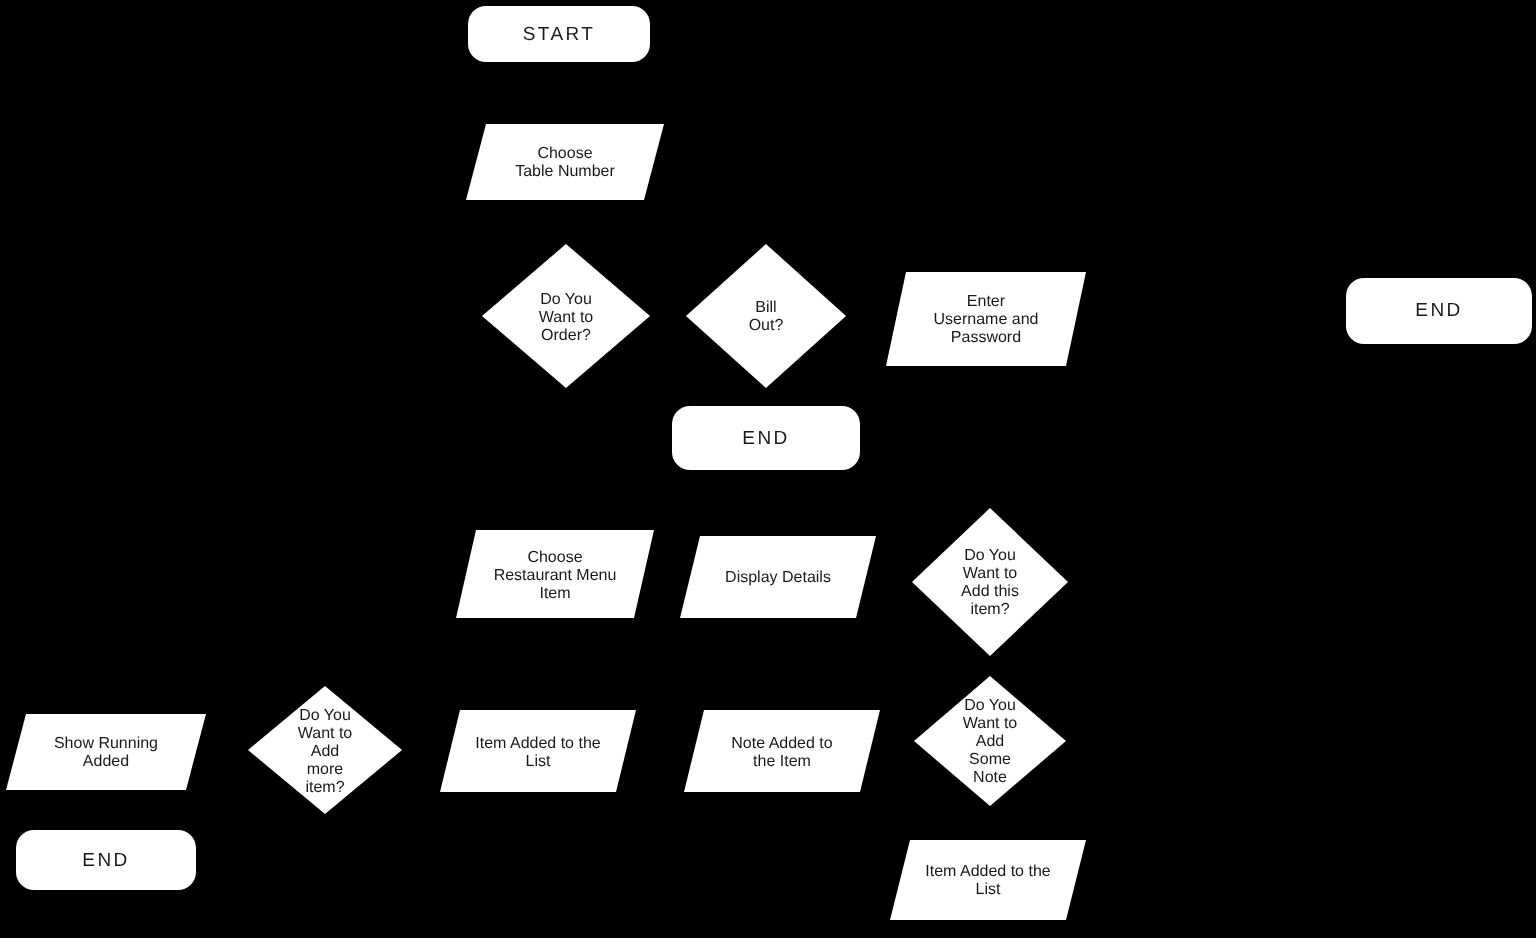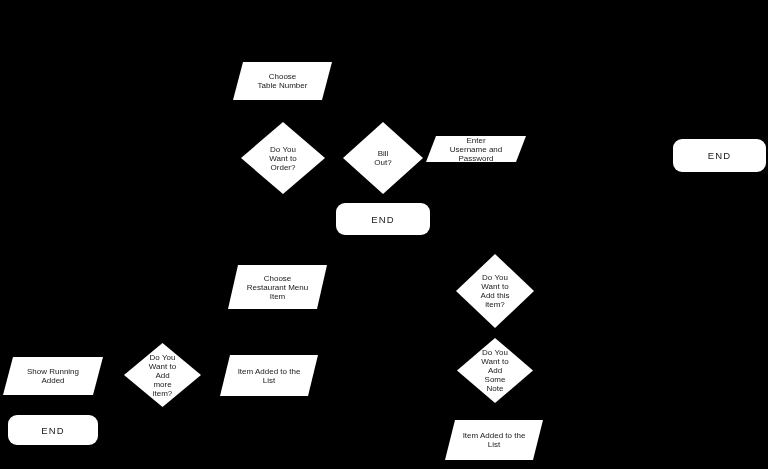"START" div.node { html: none -> <div> <div></div> <span>START</span> </div> }
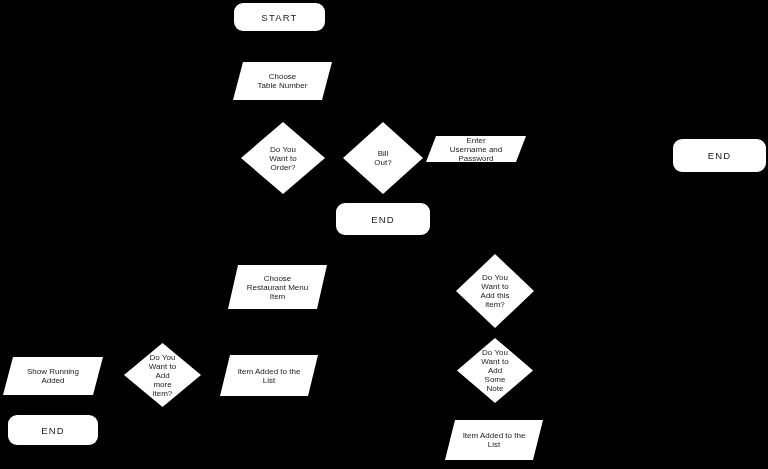"Enter" div.node { height: 26px -> 47px; left: 426px -> 443px }
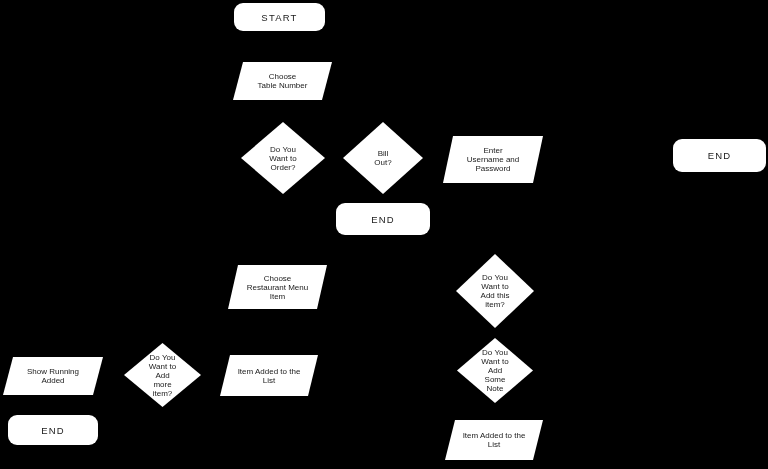"Display Details" div.node { html: none -> <div> <div></div> <span>Display Details</span> </div> }
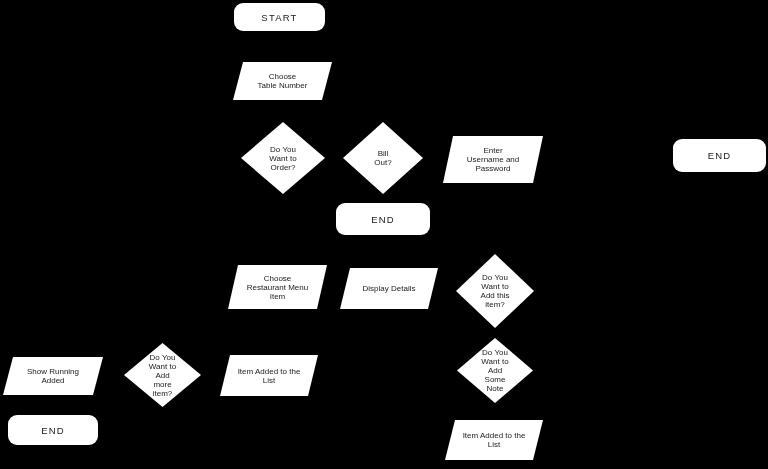"Note Added to" div.node { html: none -> <div> <div></div> <span>Note Added to the Item</span> </div> }
